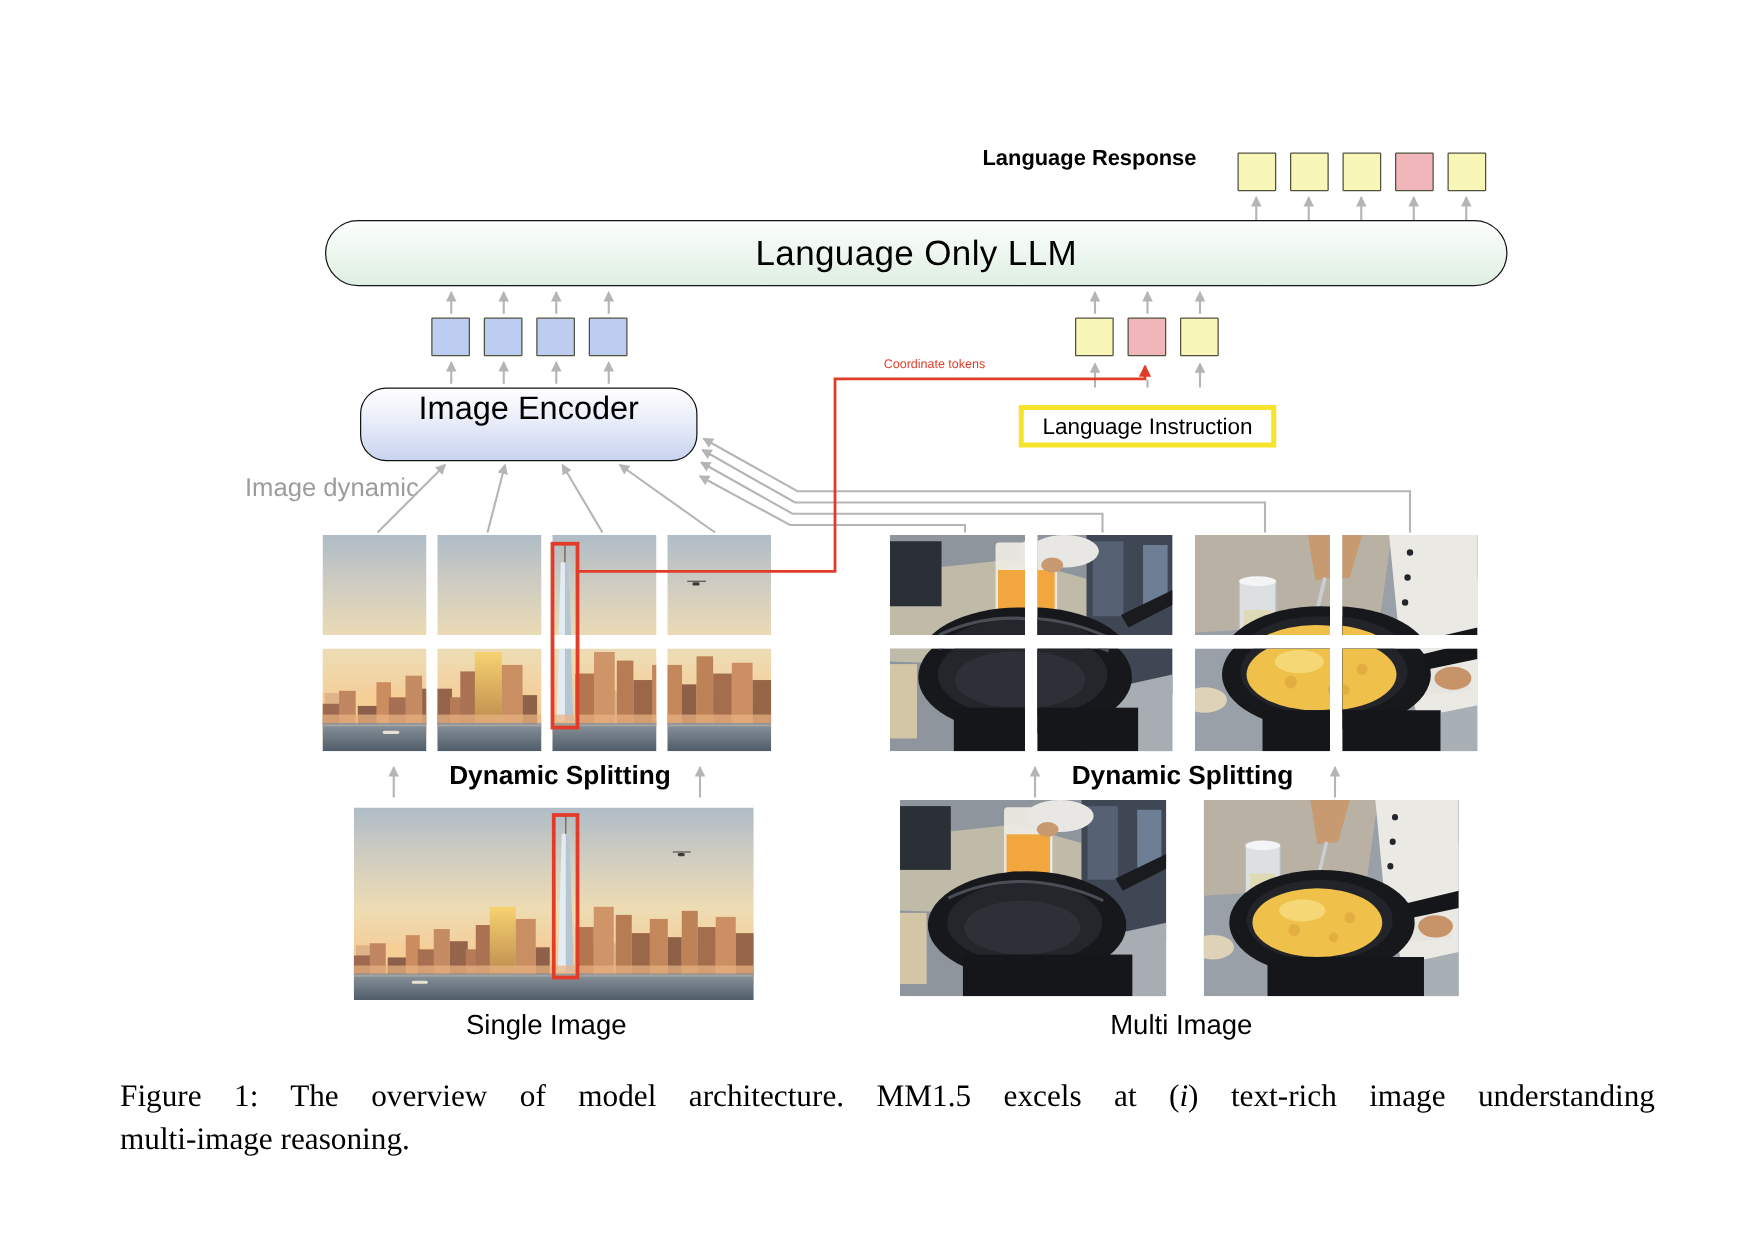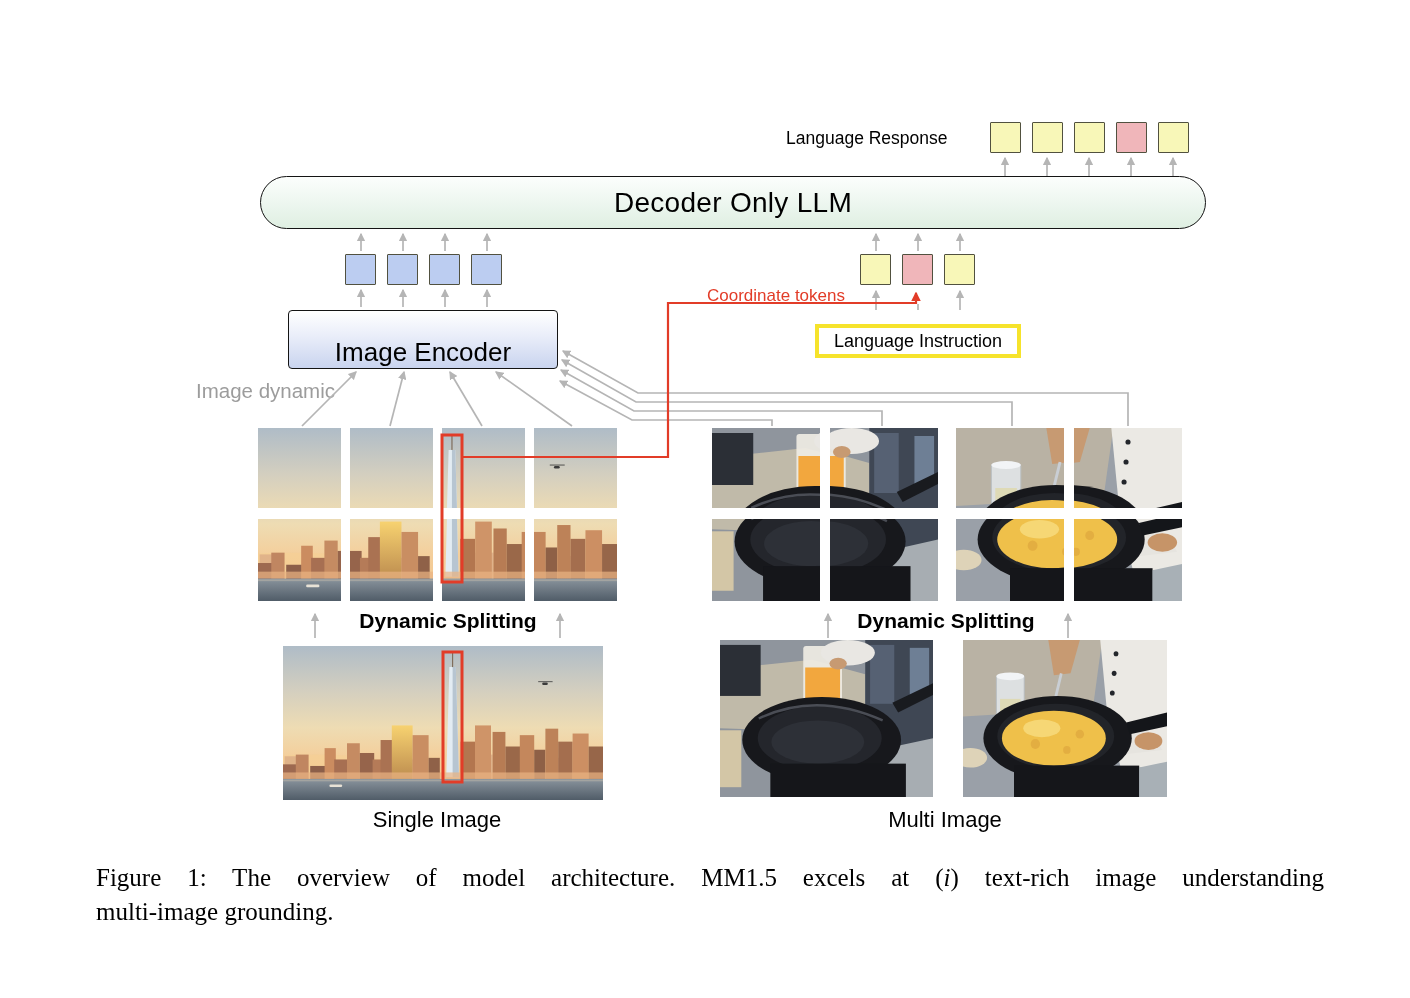"Language Response" .lbl-lr { font-weight: 400 -> 700; top: 128px -> 116px }
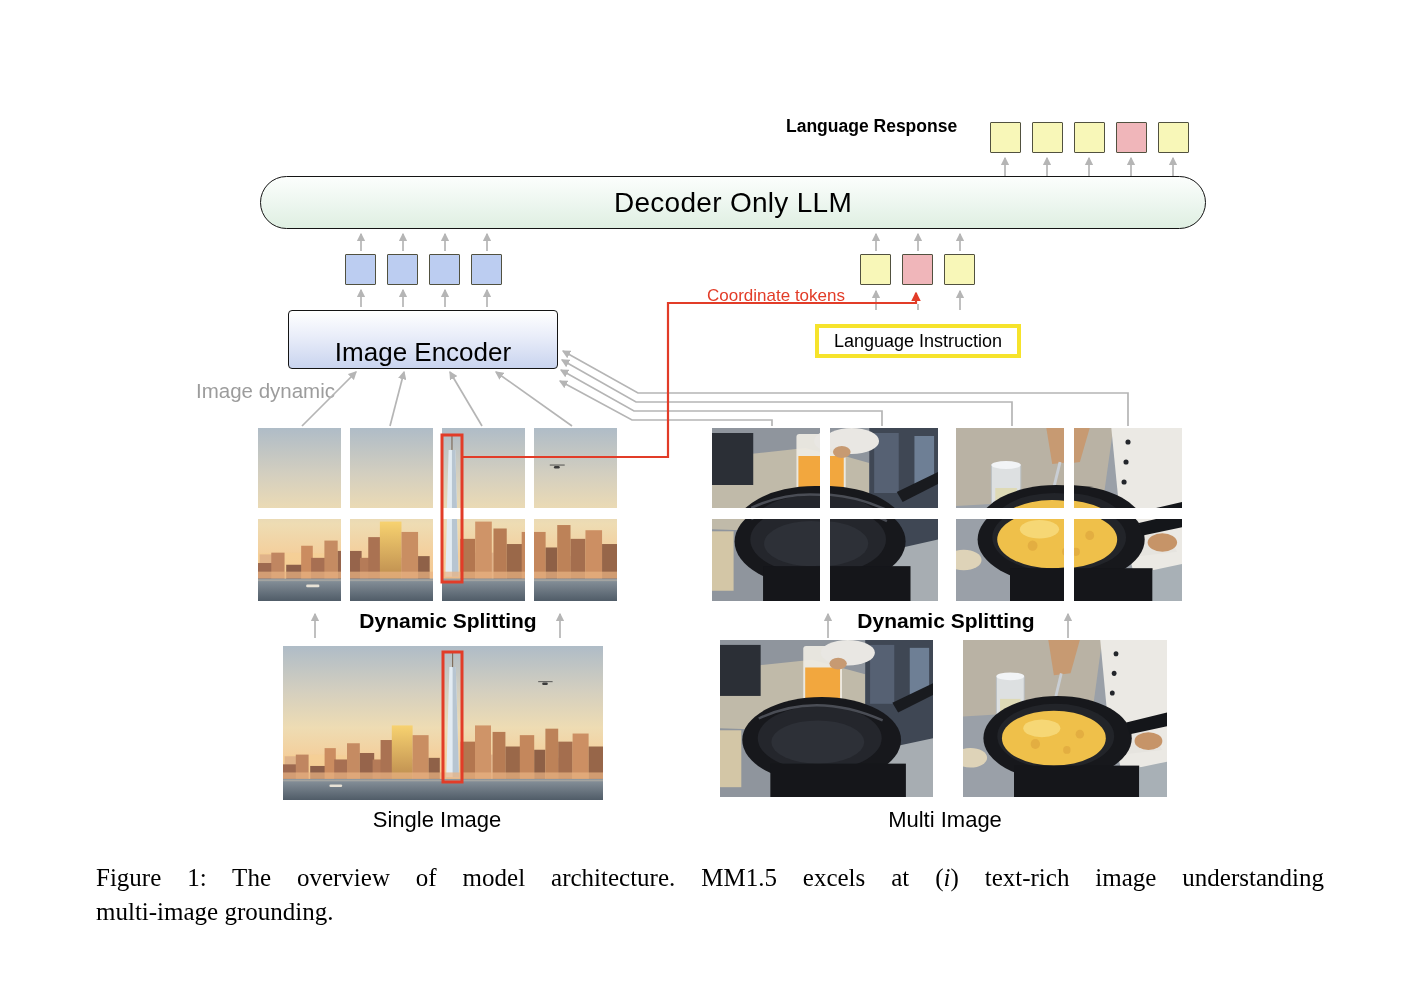"Decoder Only LLM" span { text: Decoder -> Language }
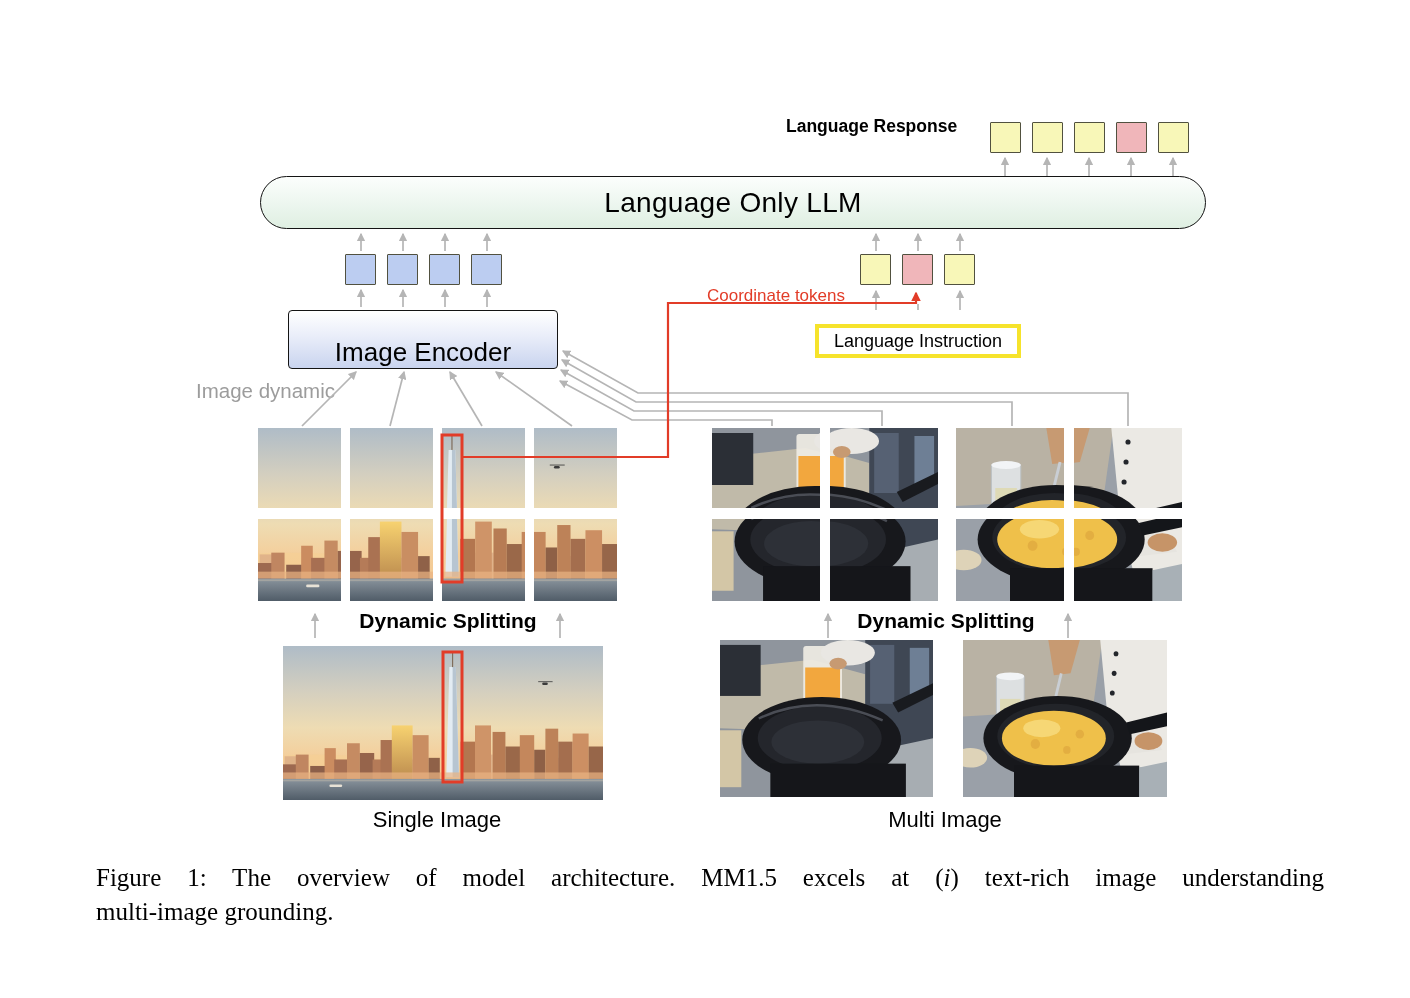"Coordinate tokens" .lbl-coord { font-size: 17px -> 10px }
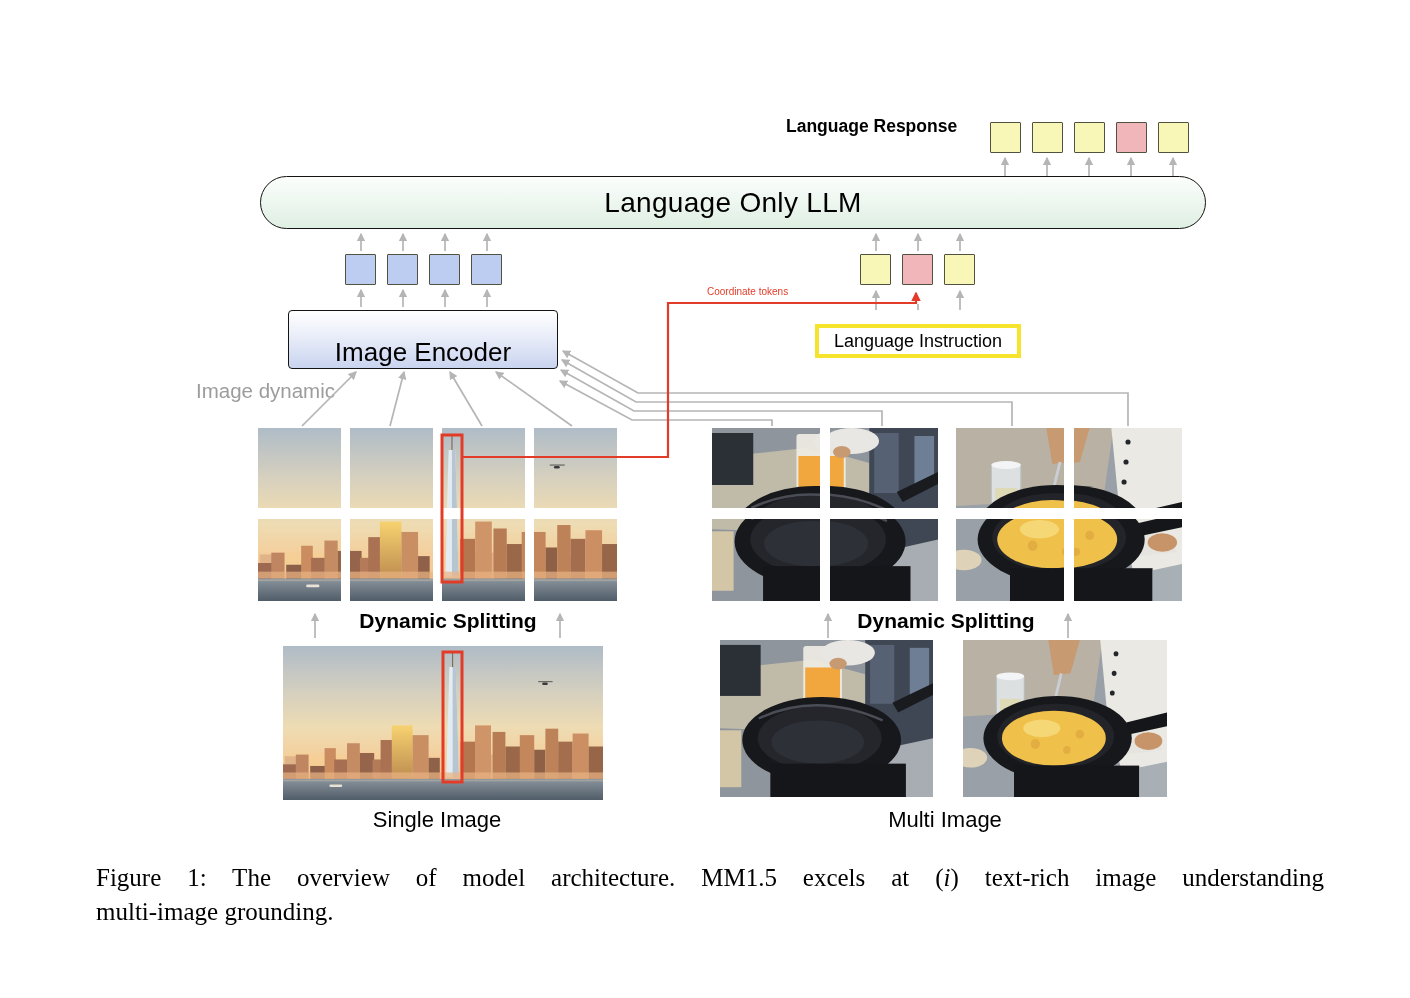"Image Encoder" .encoder-box { align-items: flex-end -> flex-start; border-radius: 4px -> 21px }
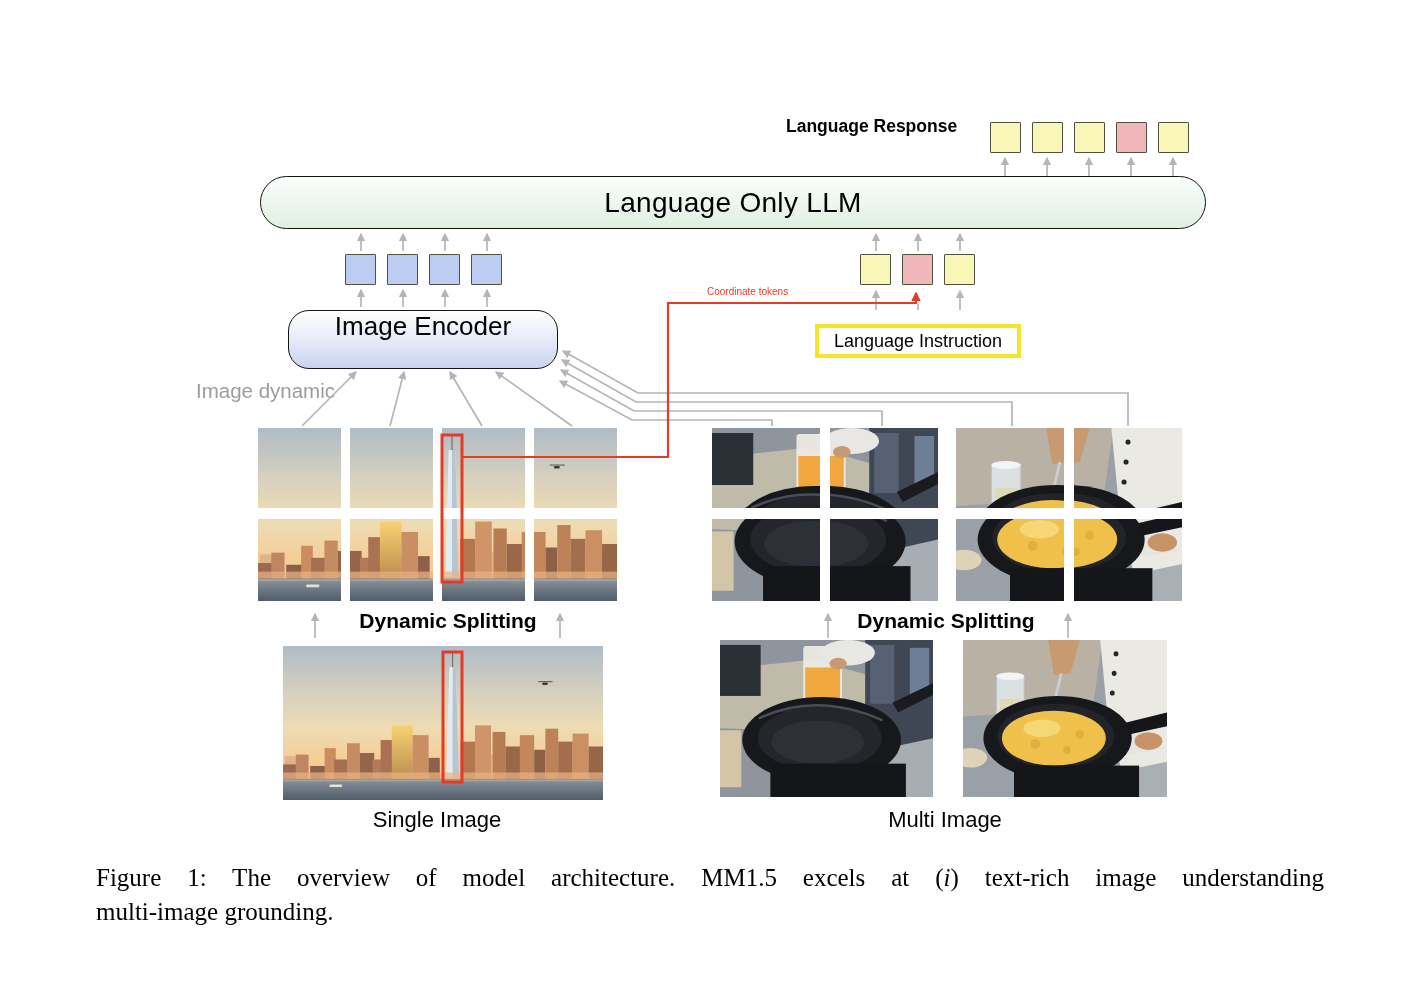"multi-image grounding." span { text: grounding -> reasoning }
